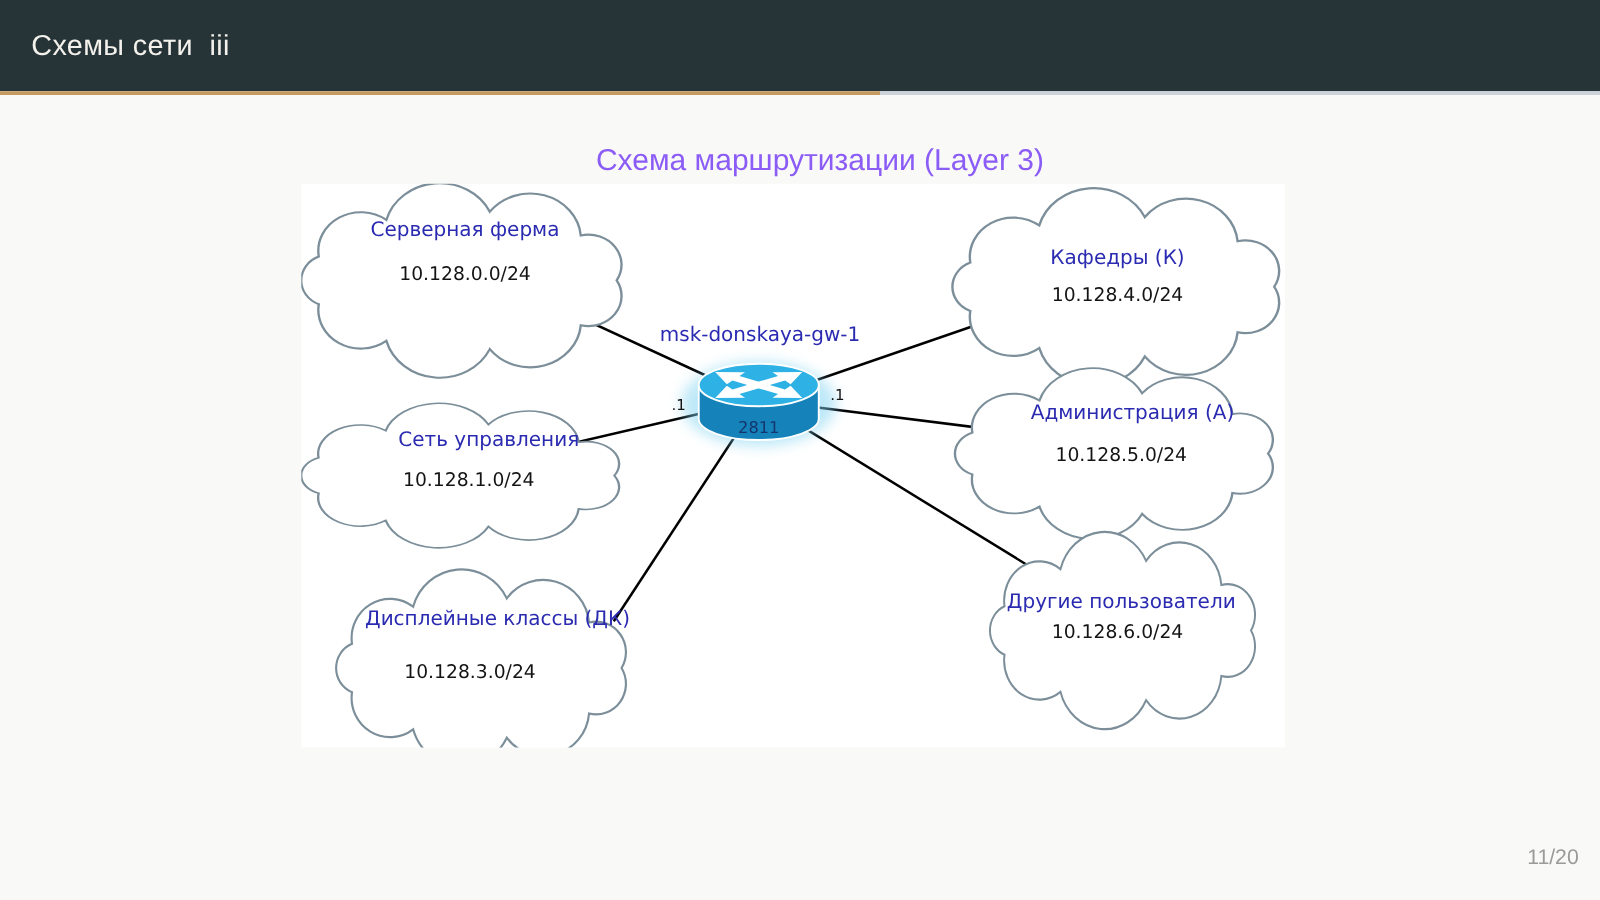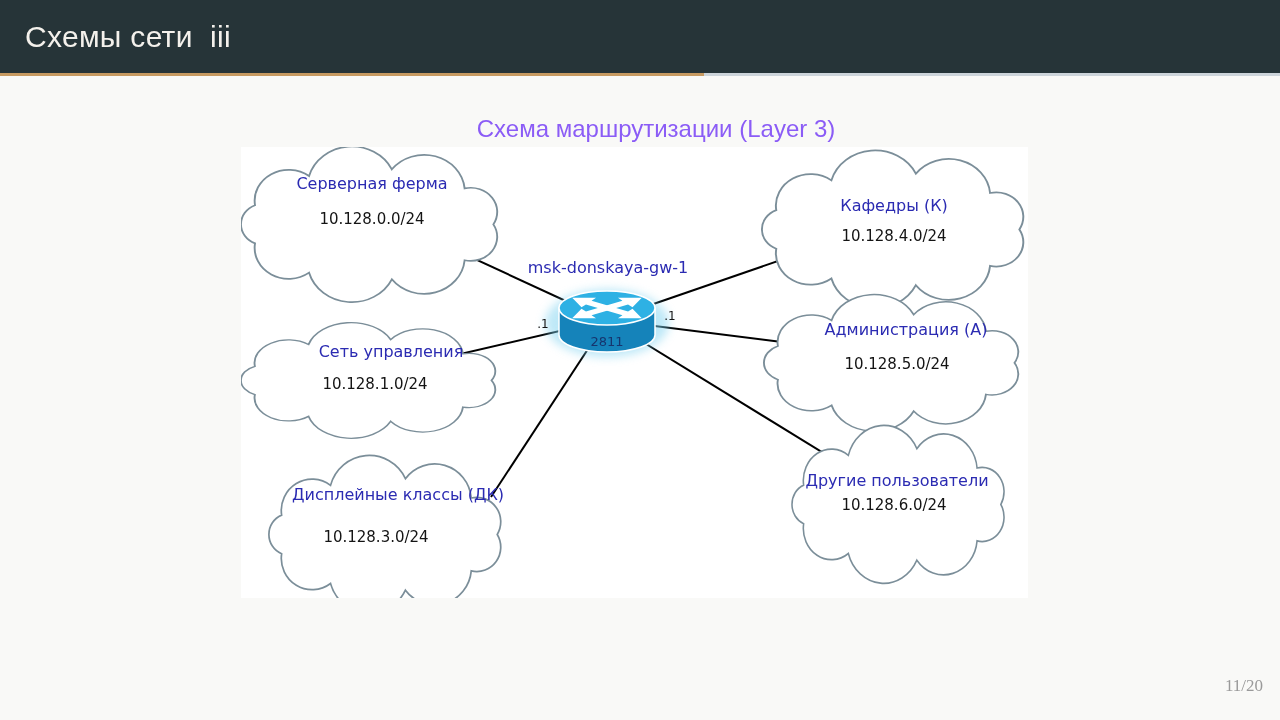"Схемы сети iii" .hdr h1 { font-size: 30px -> 23px }
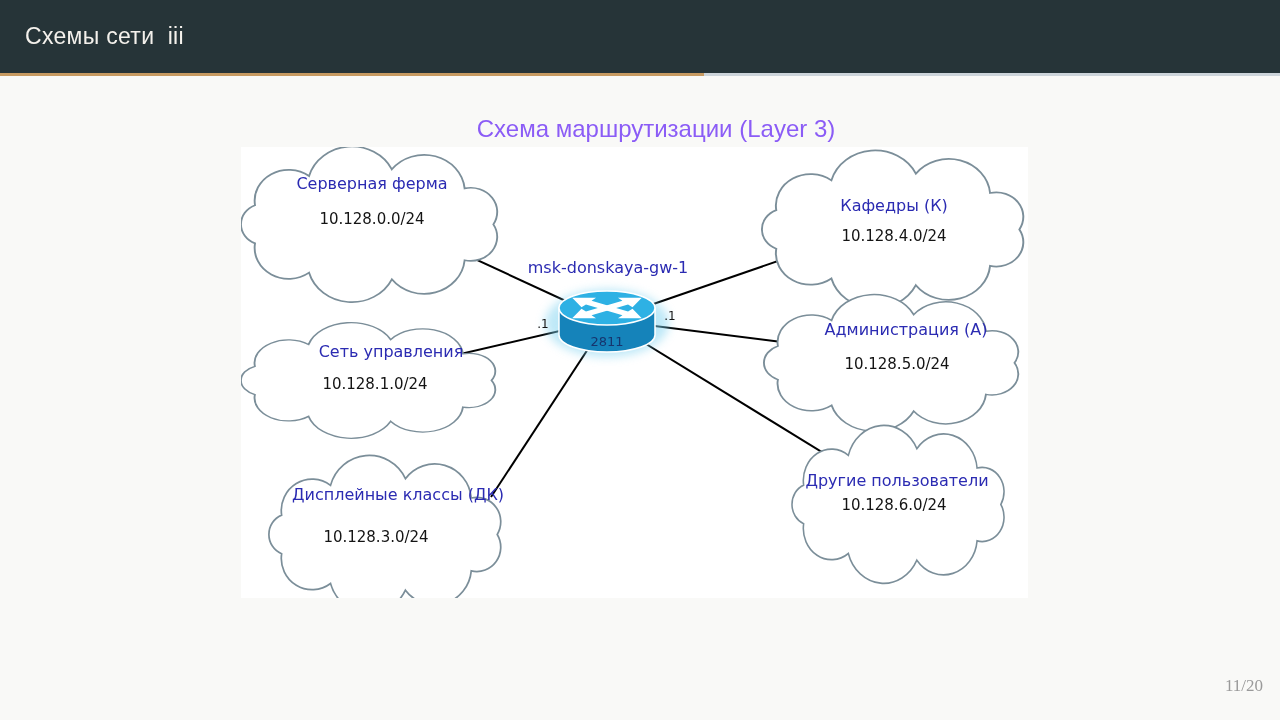"11/20" .pagenum { font-family: Liberation Serif, serif -> none }
